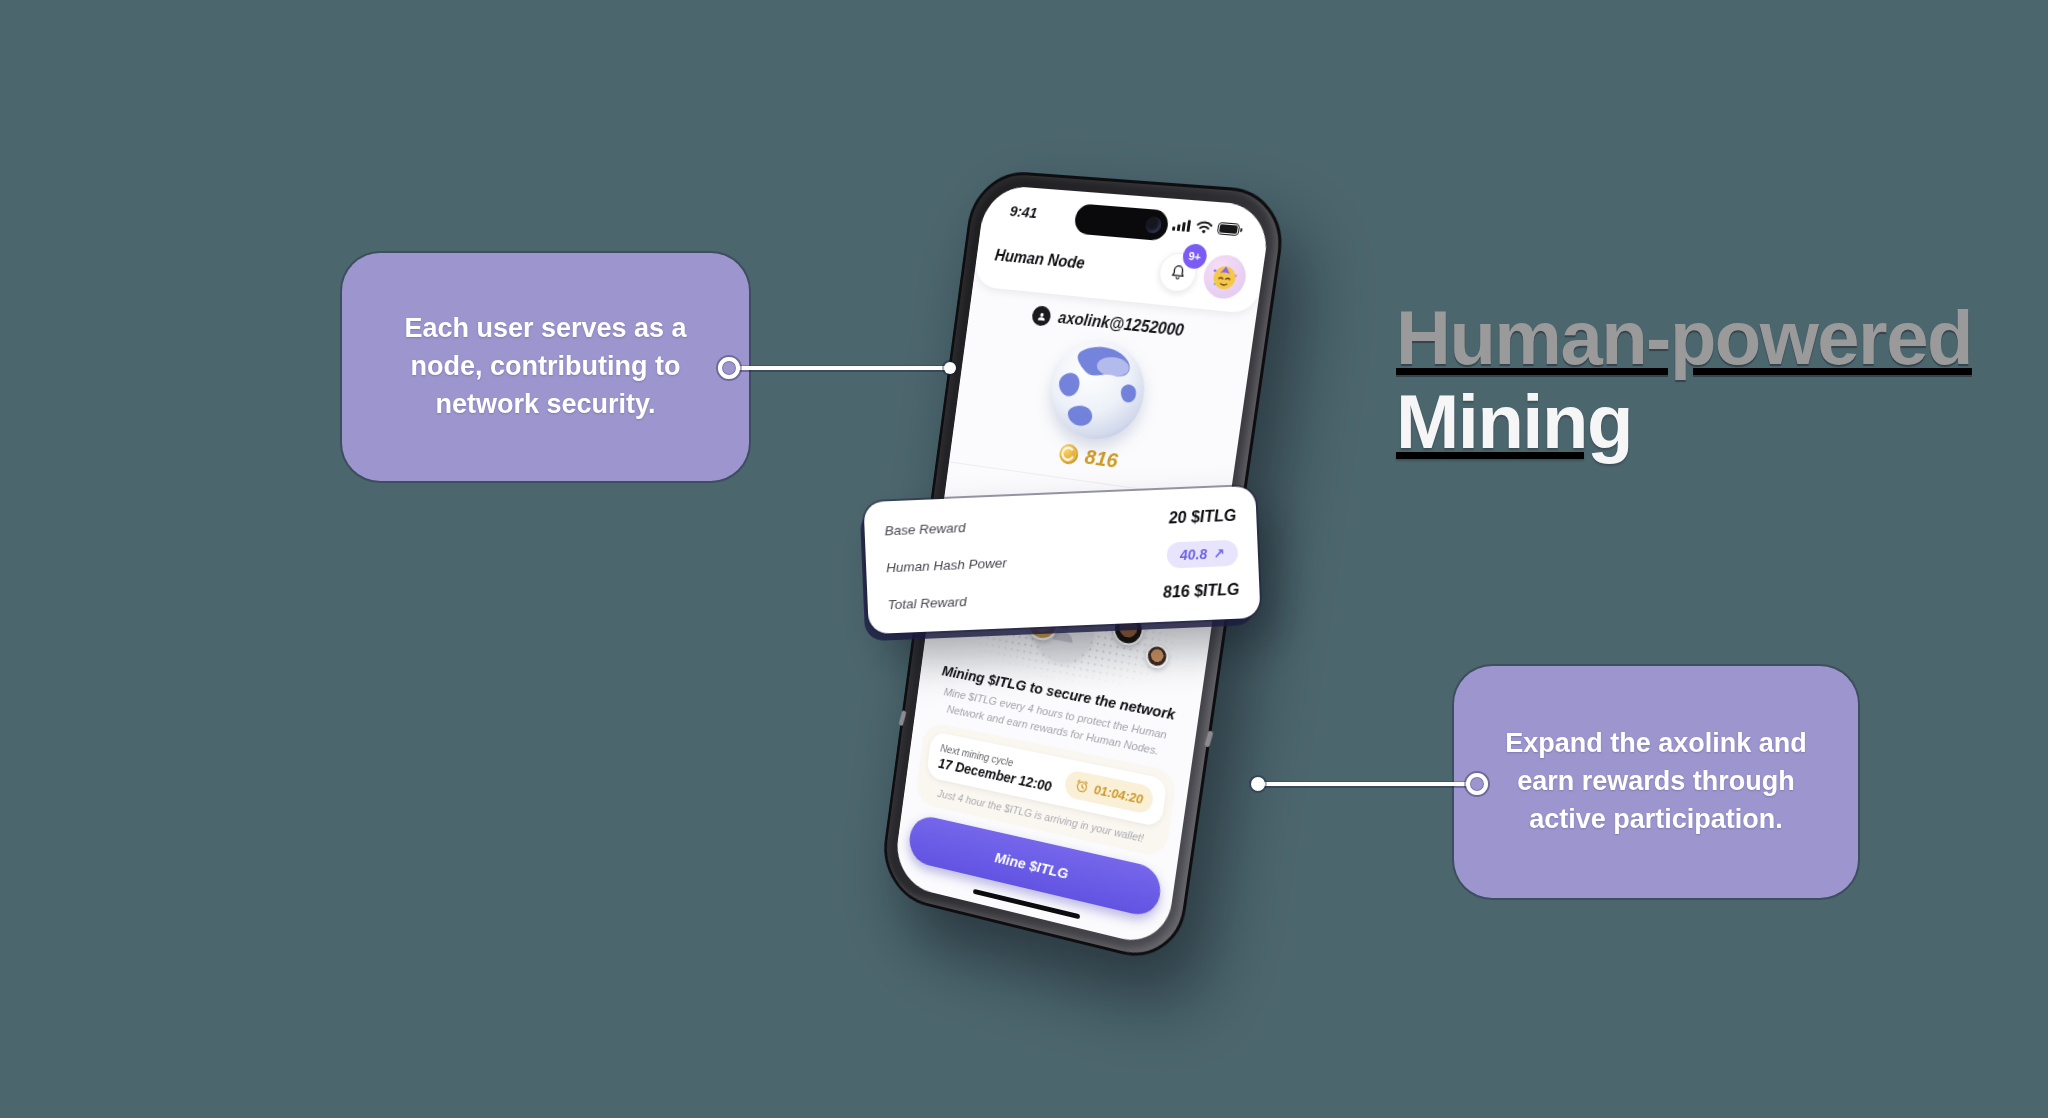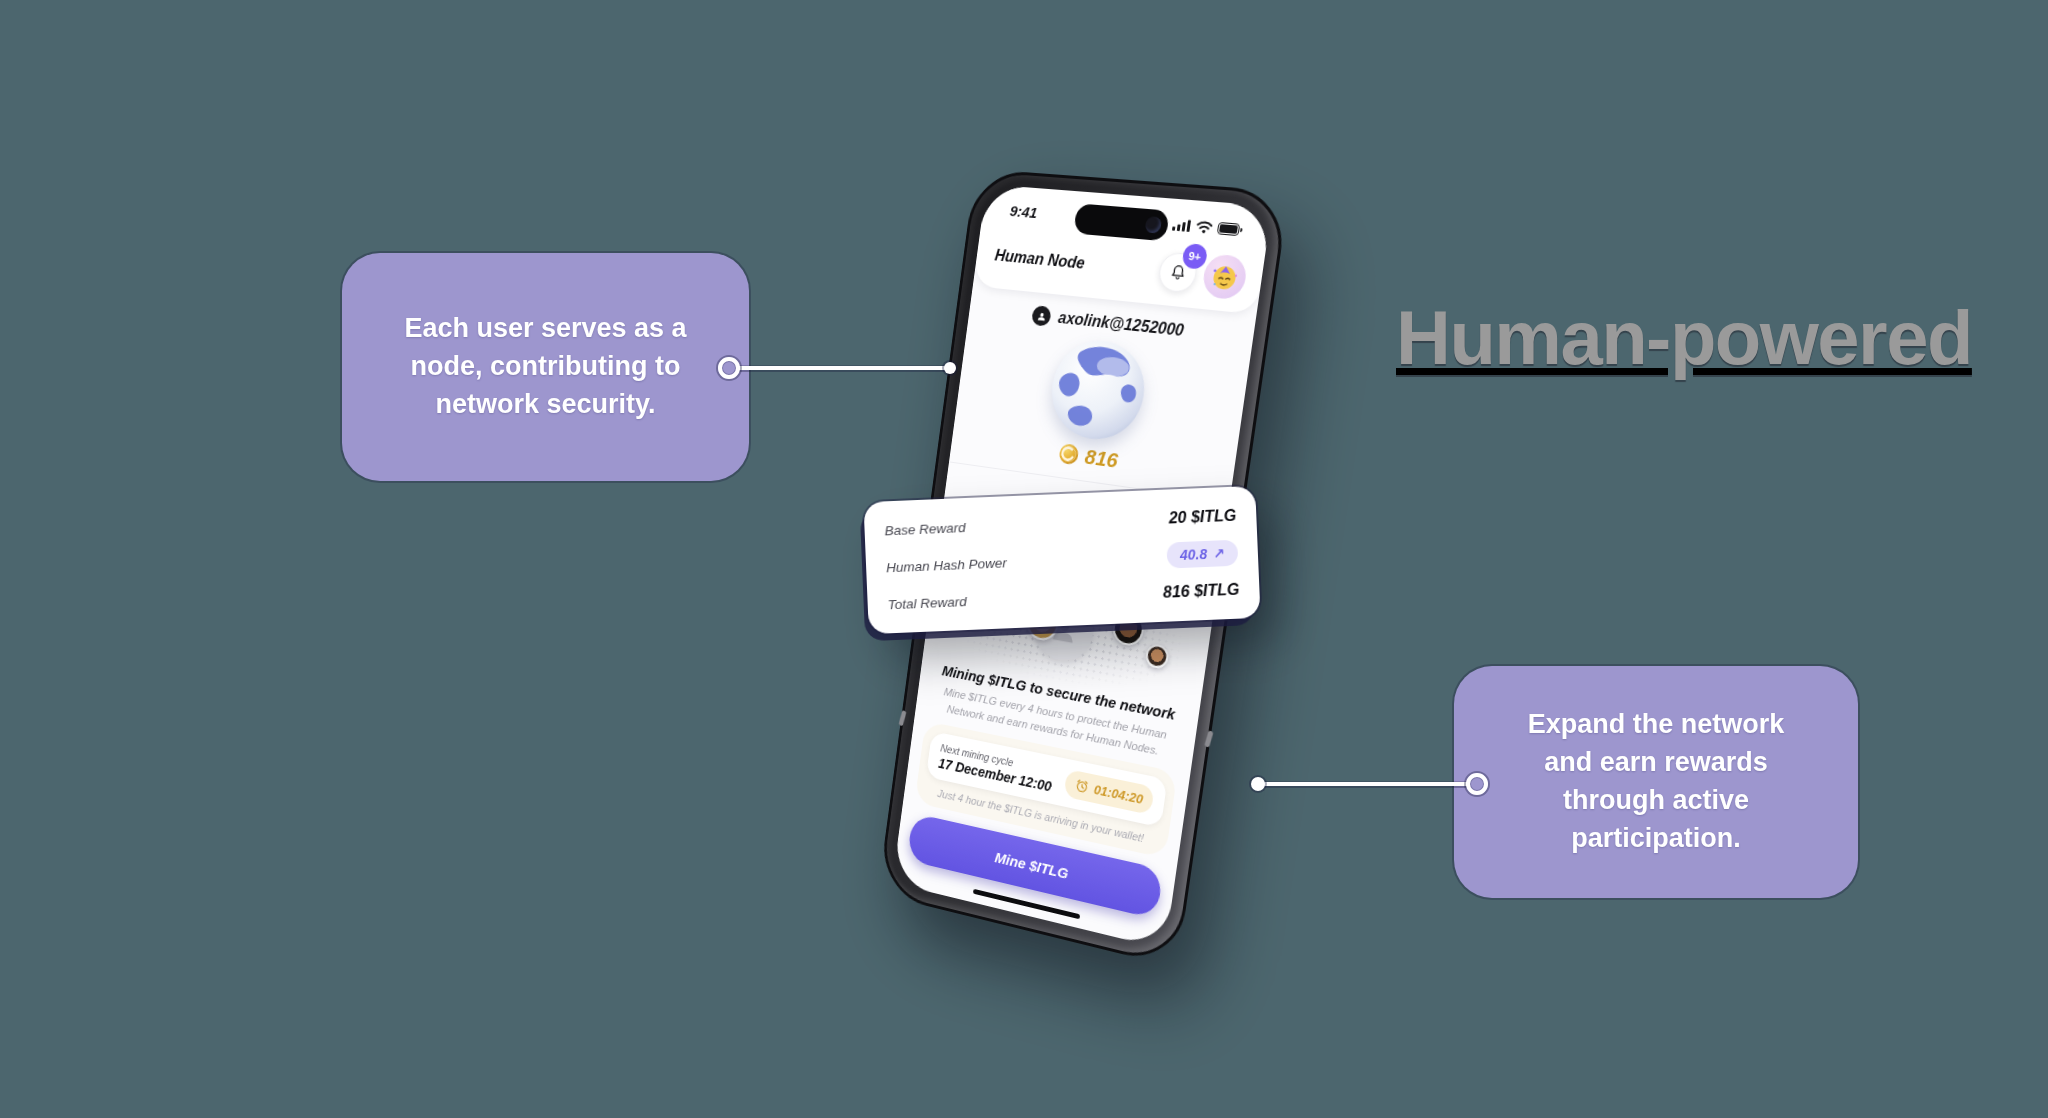"Mining" div.l2 { html: none -> <div>Mining</div> }
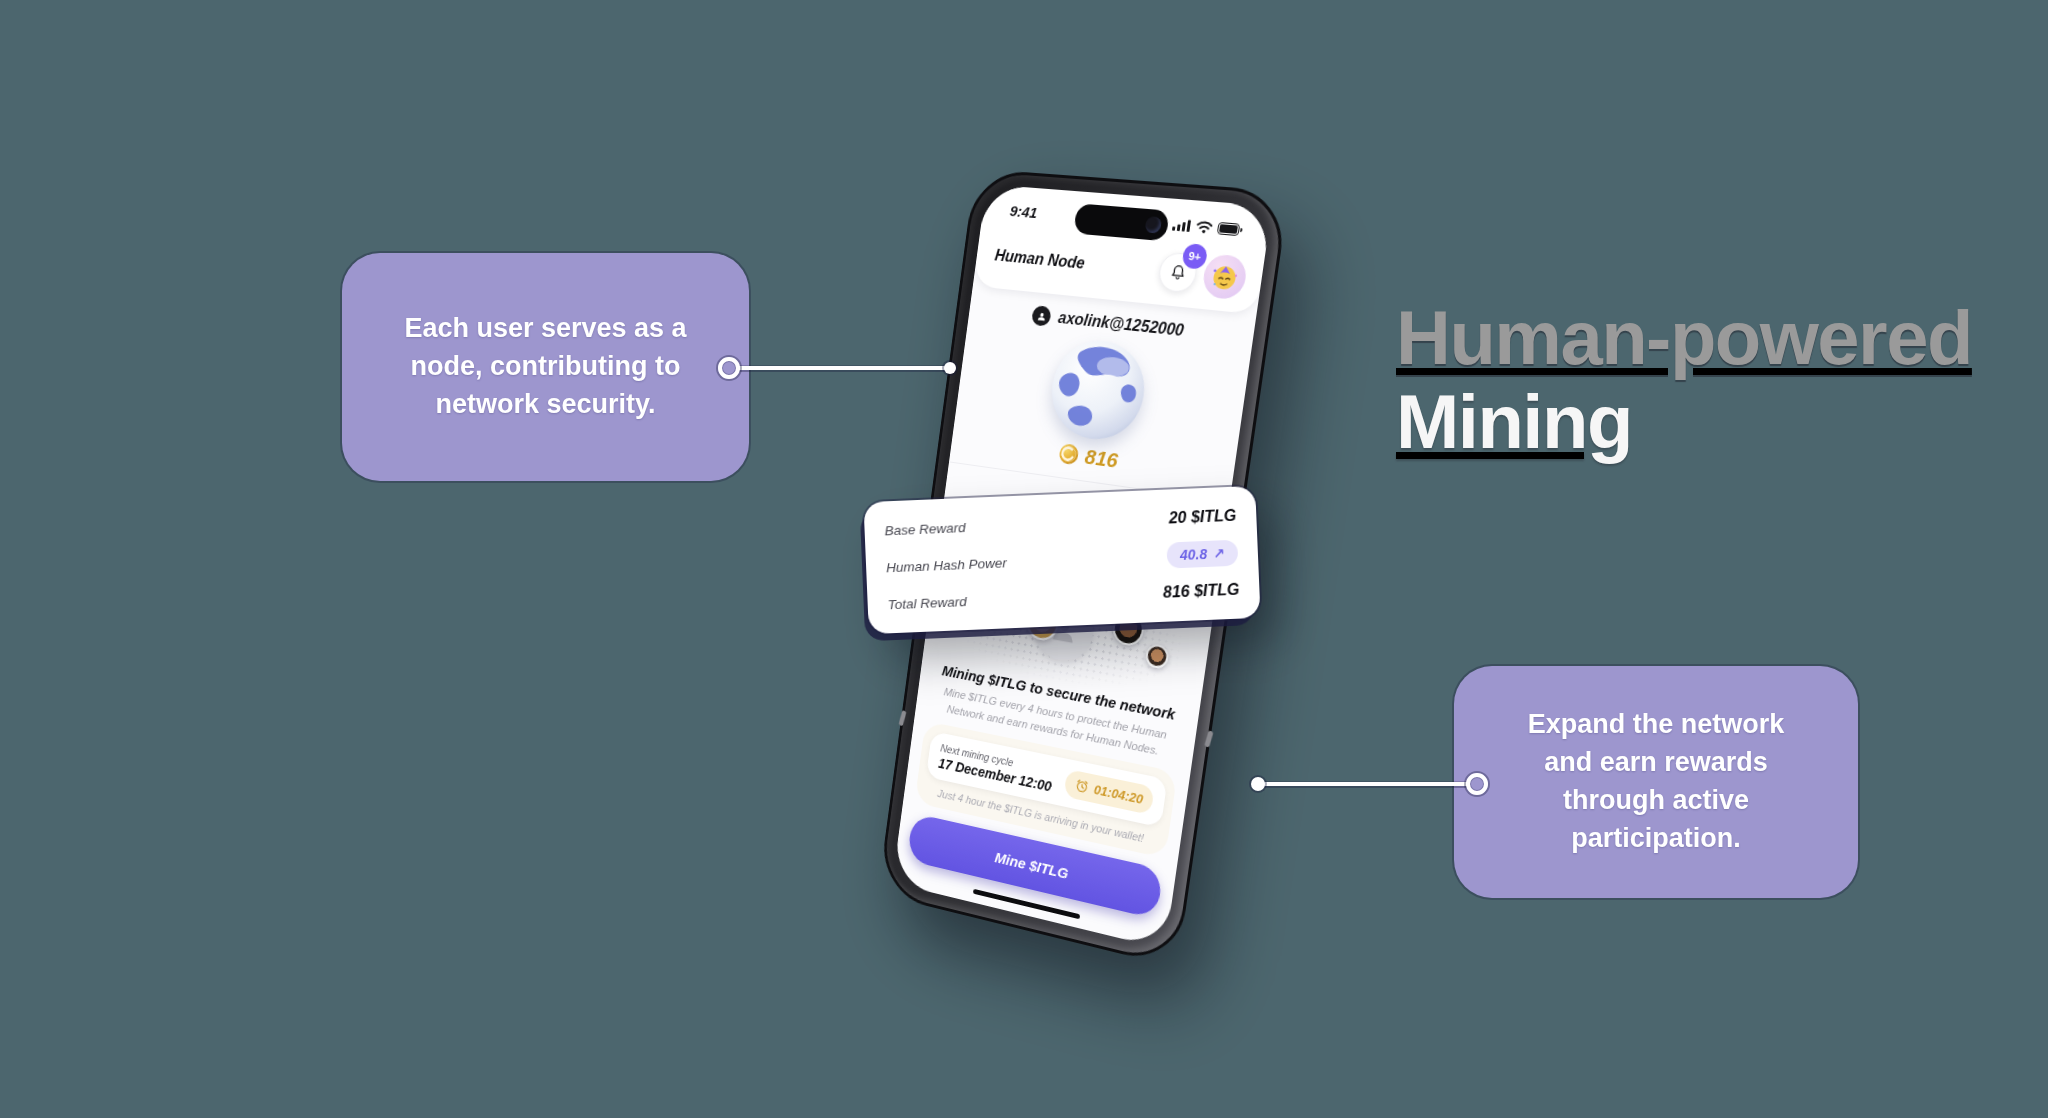"Expand the network and earn" span { text: network -> axolink }
